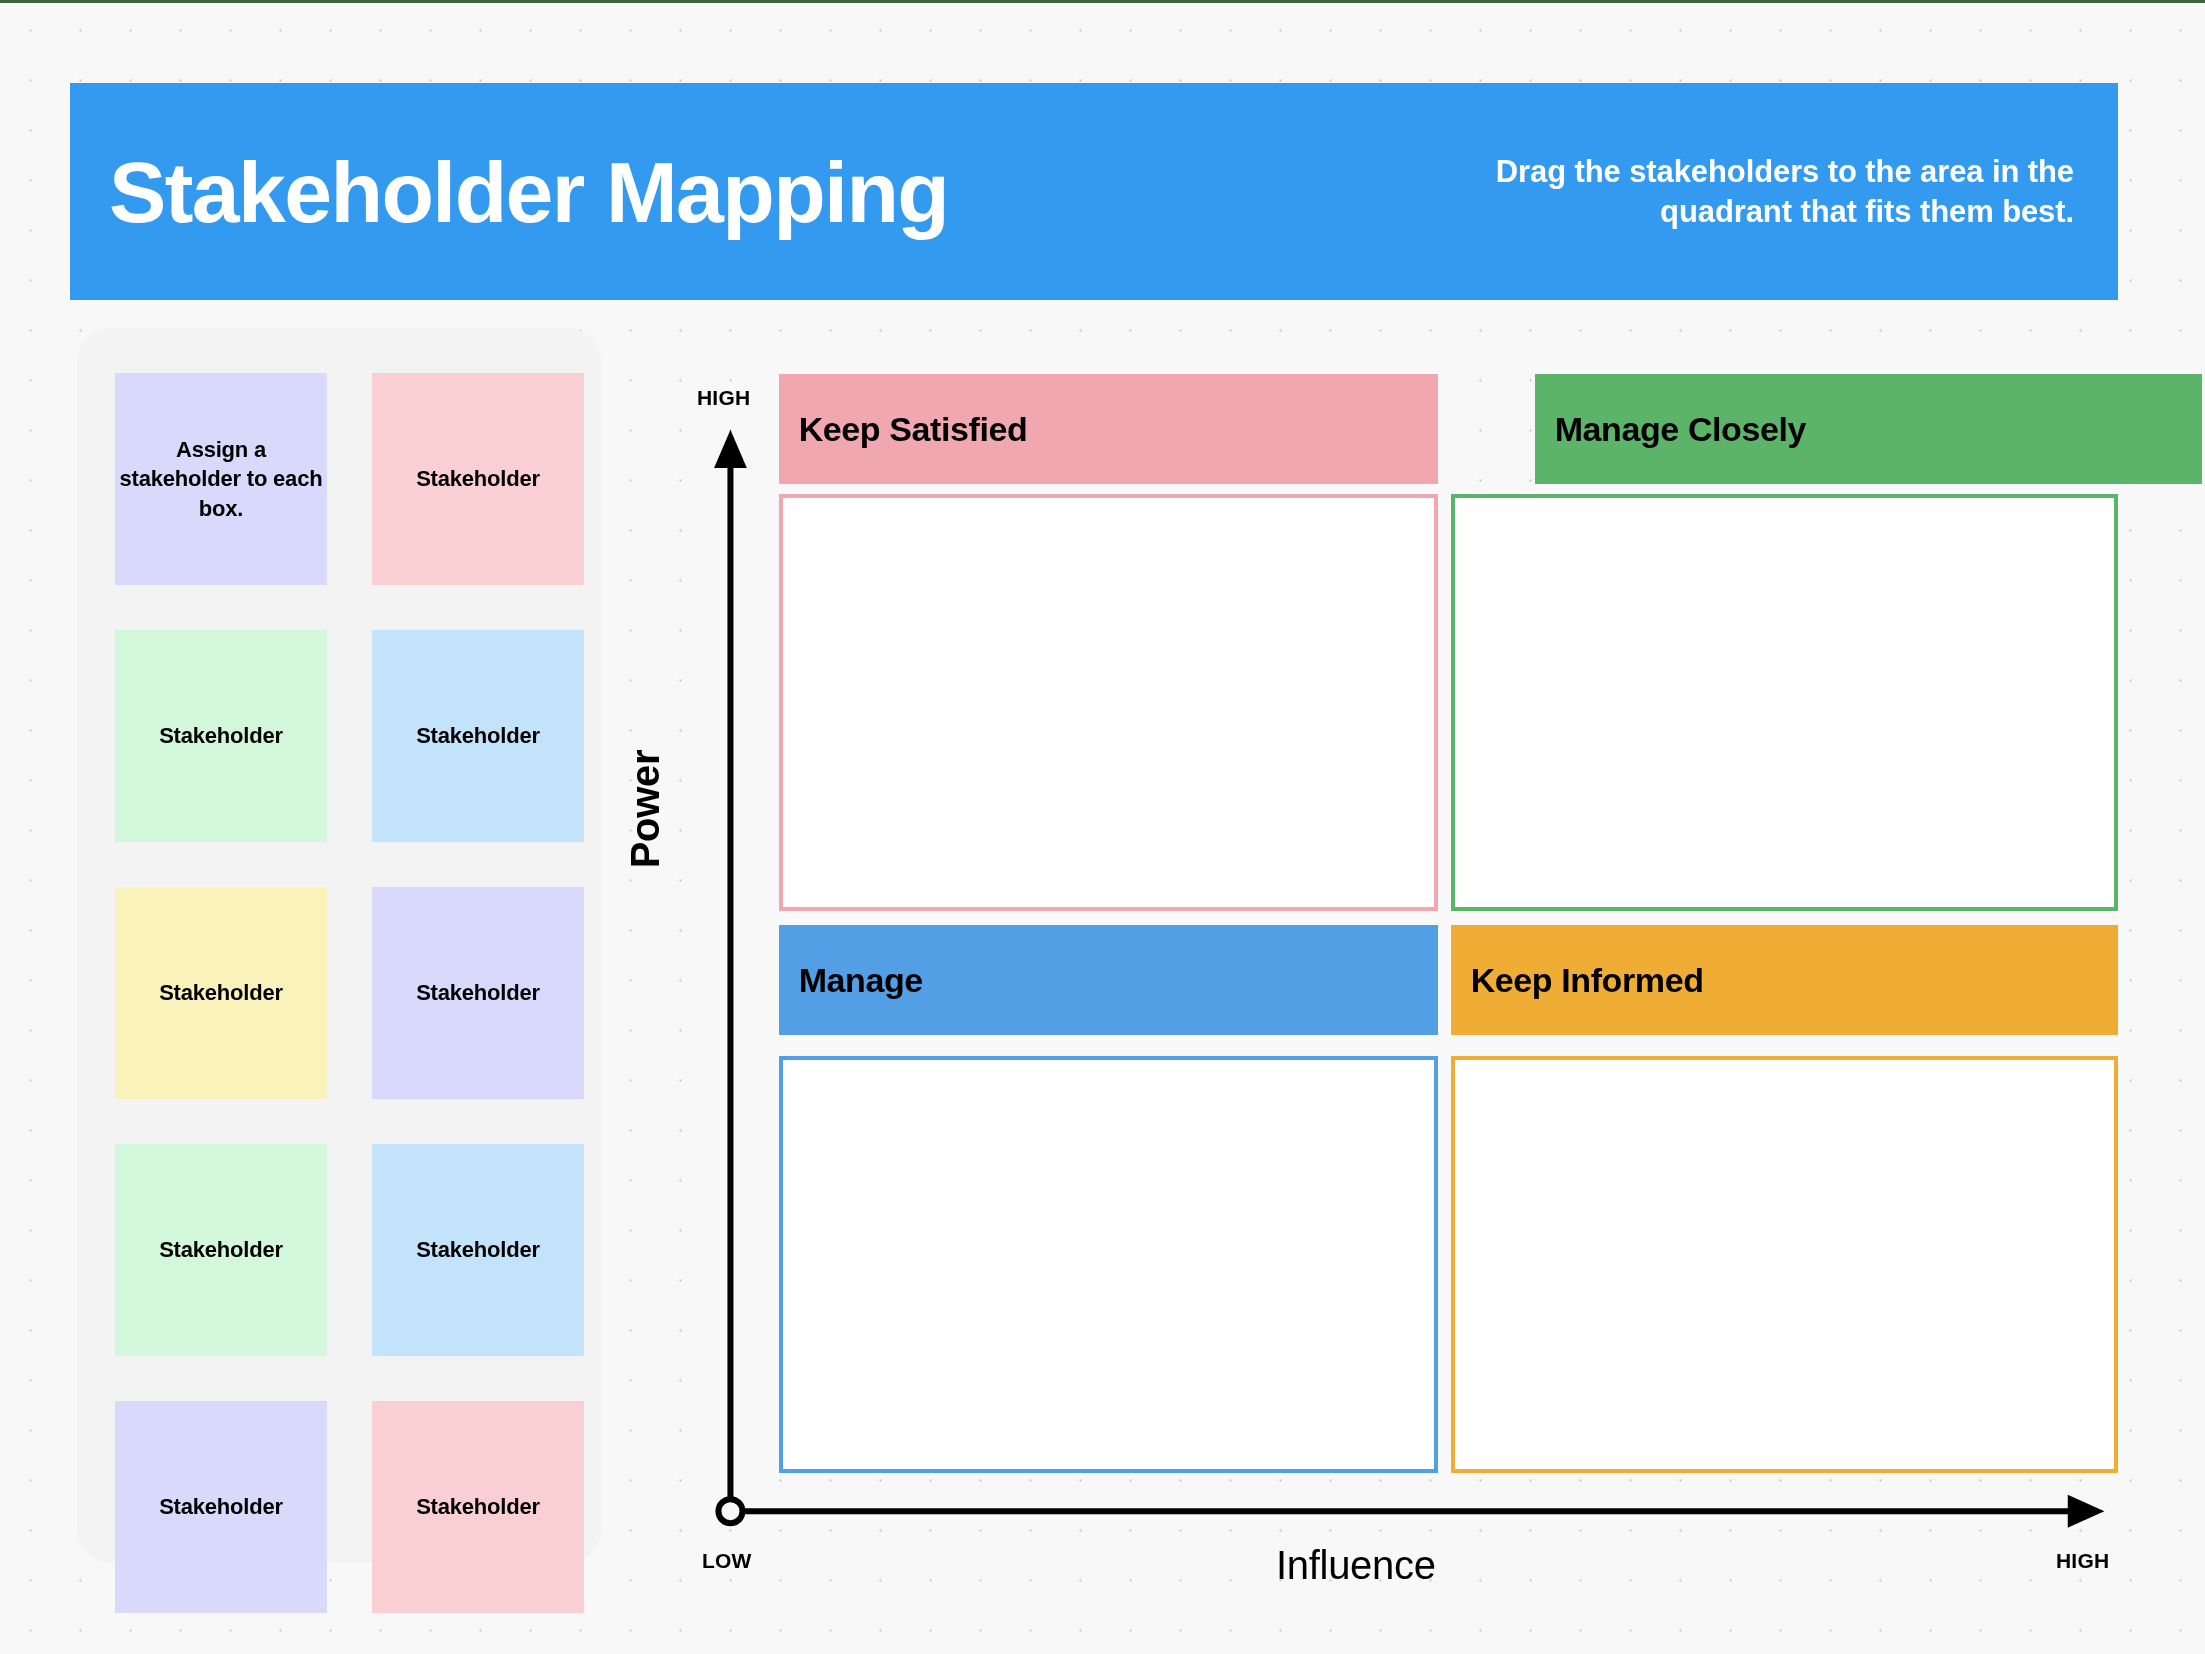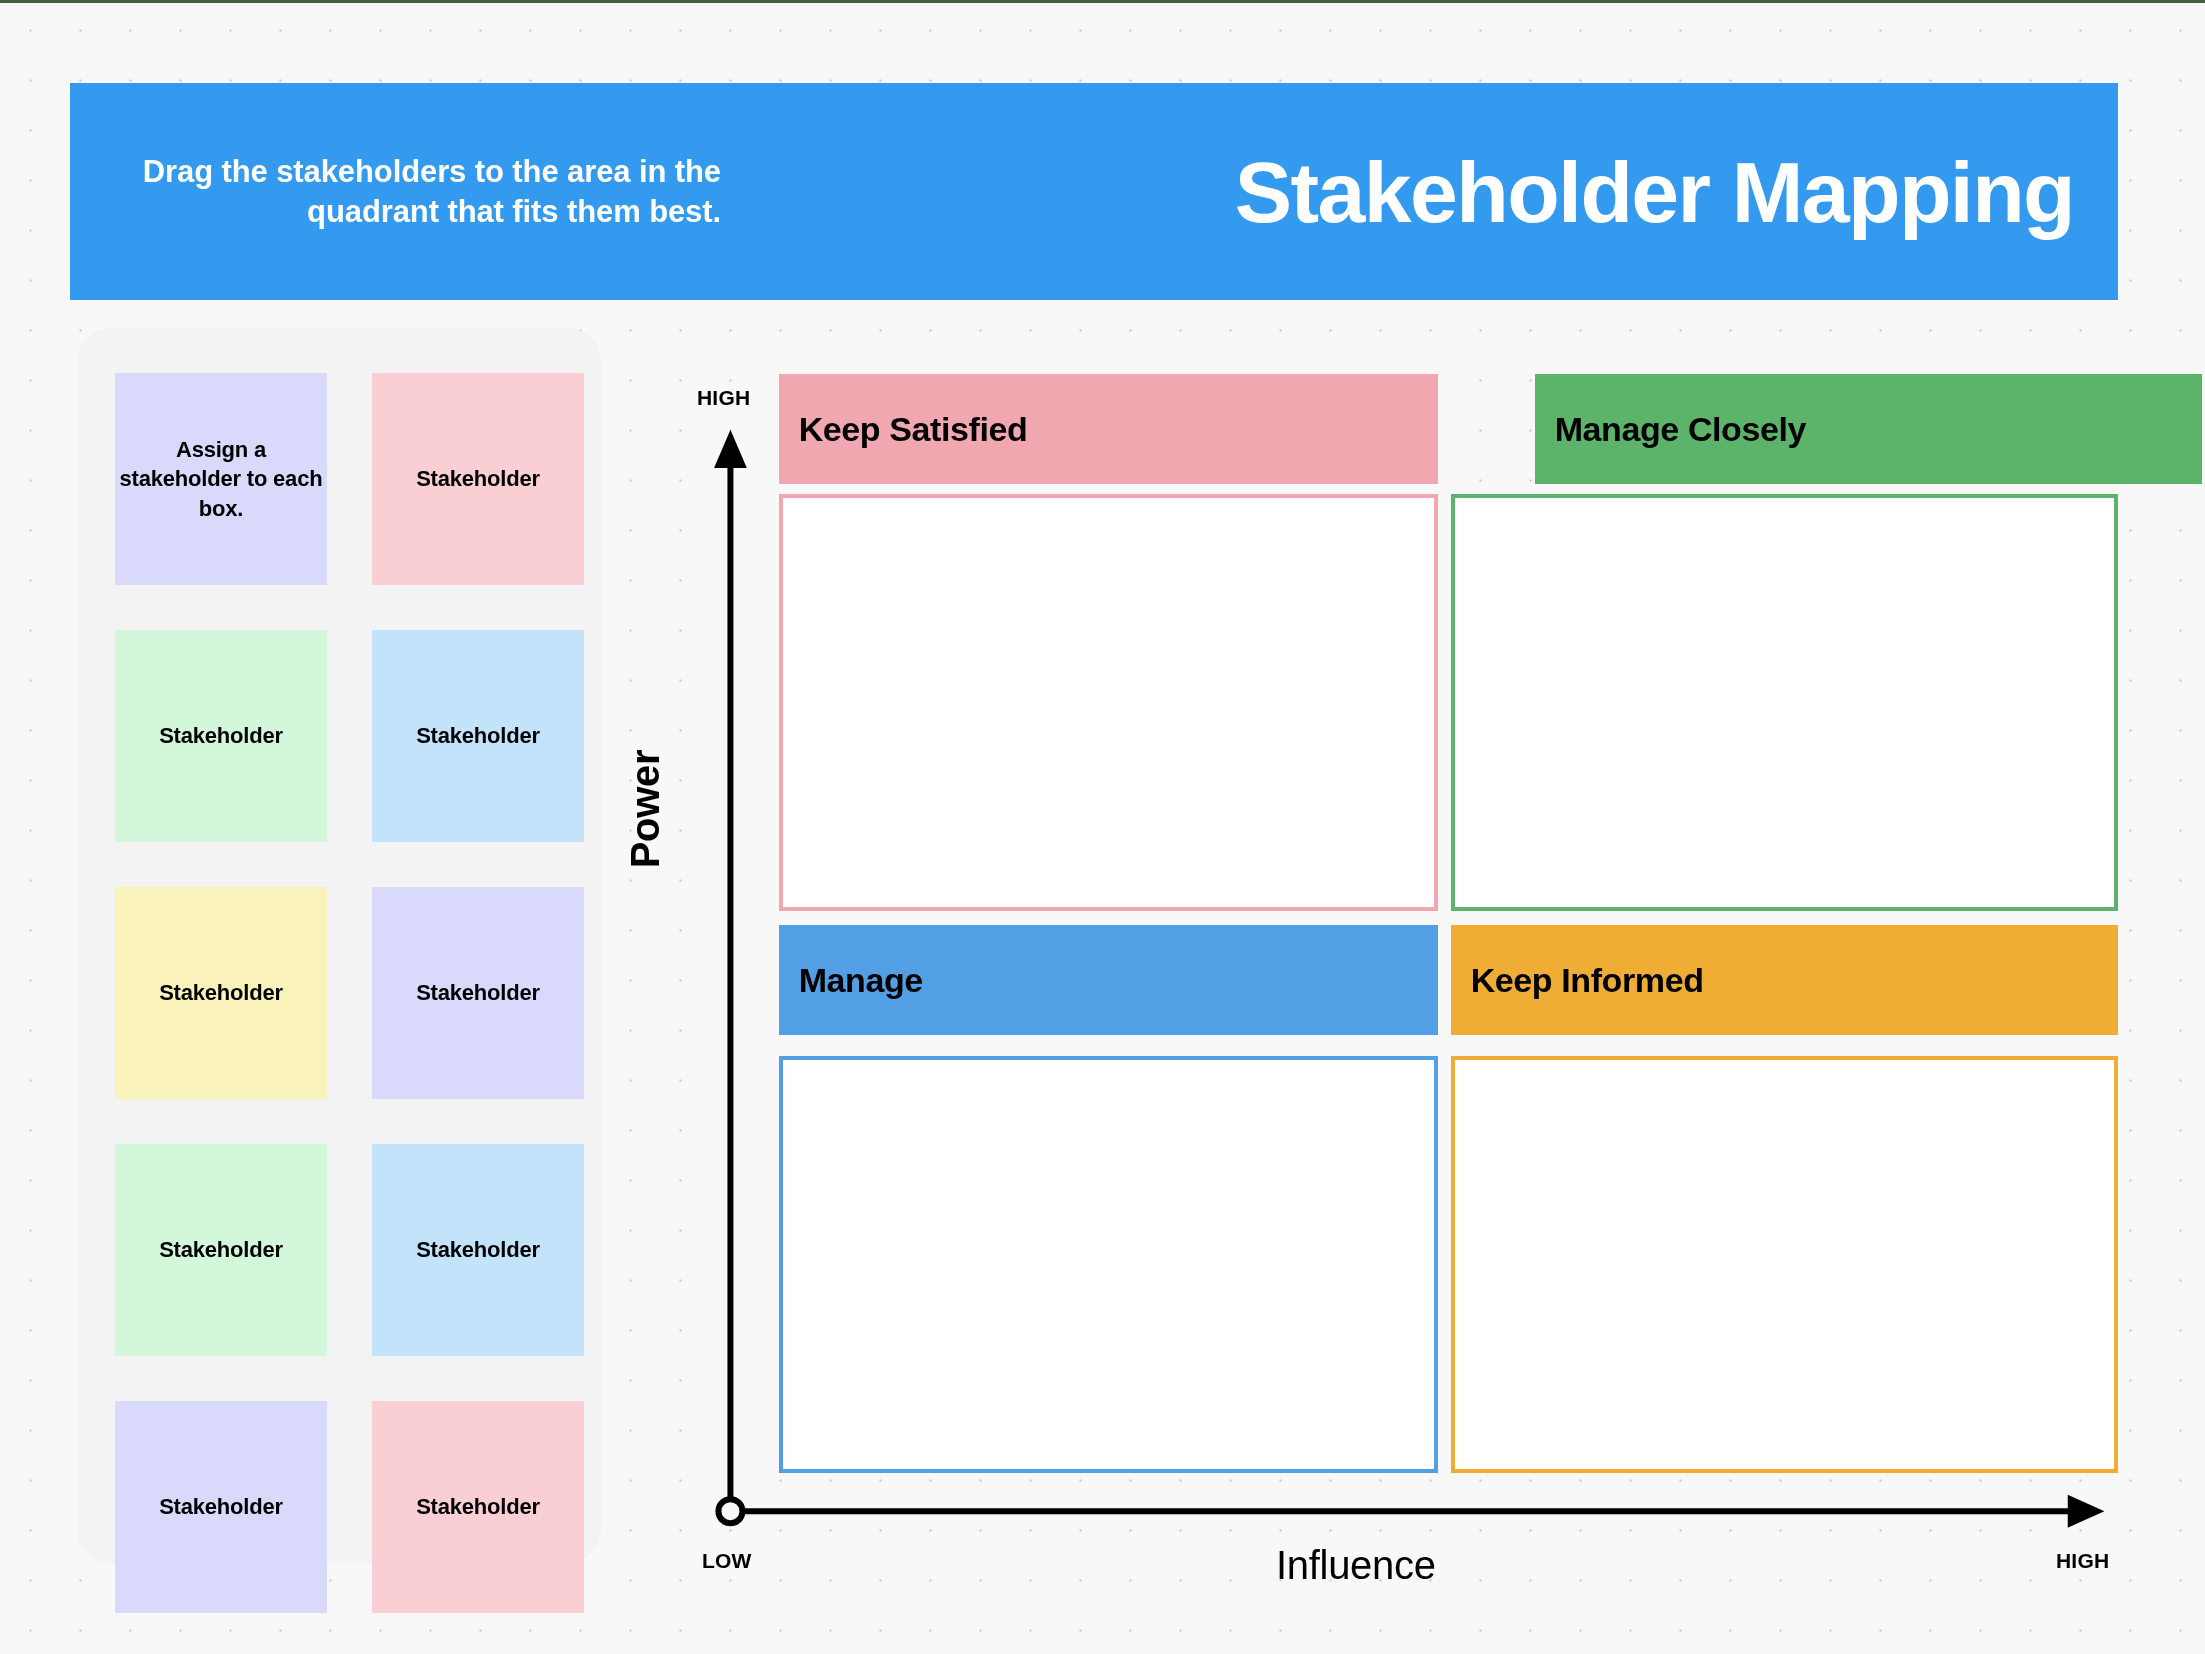"Drag the stakeholders to the" div { order: before "Stakeholder Mapping" -> after "Stakeholder Mapping" }
